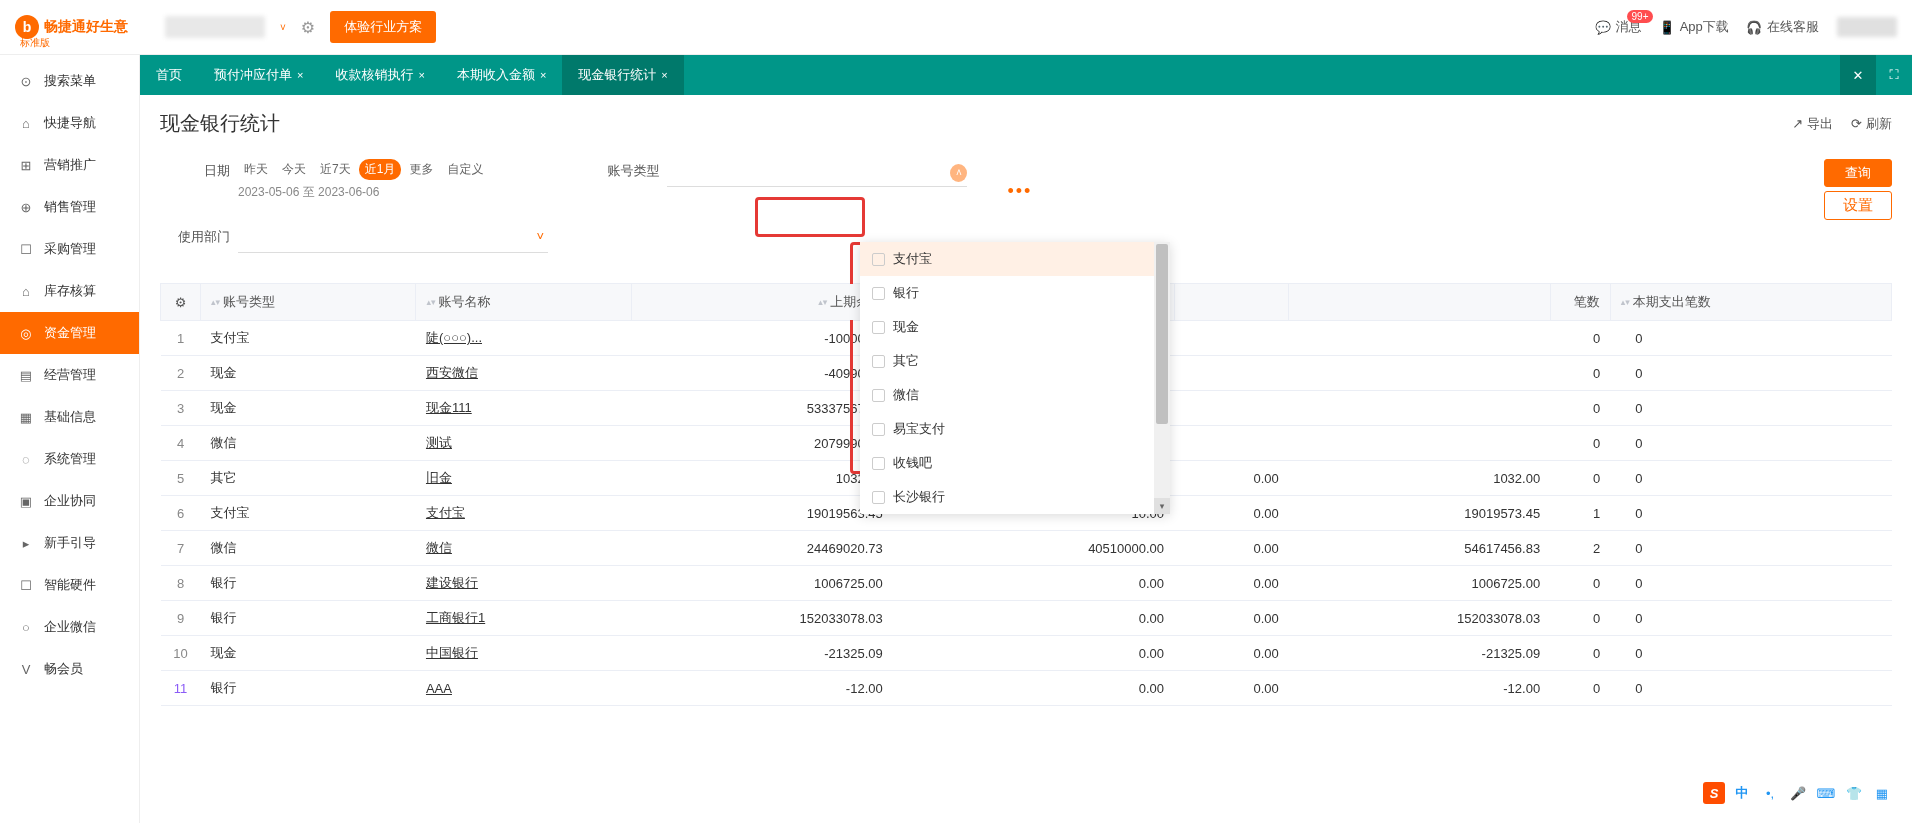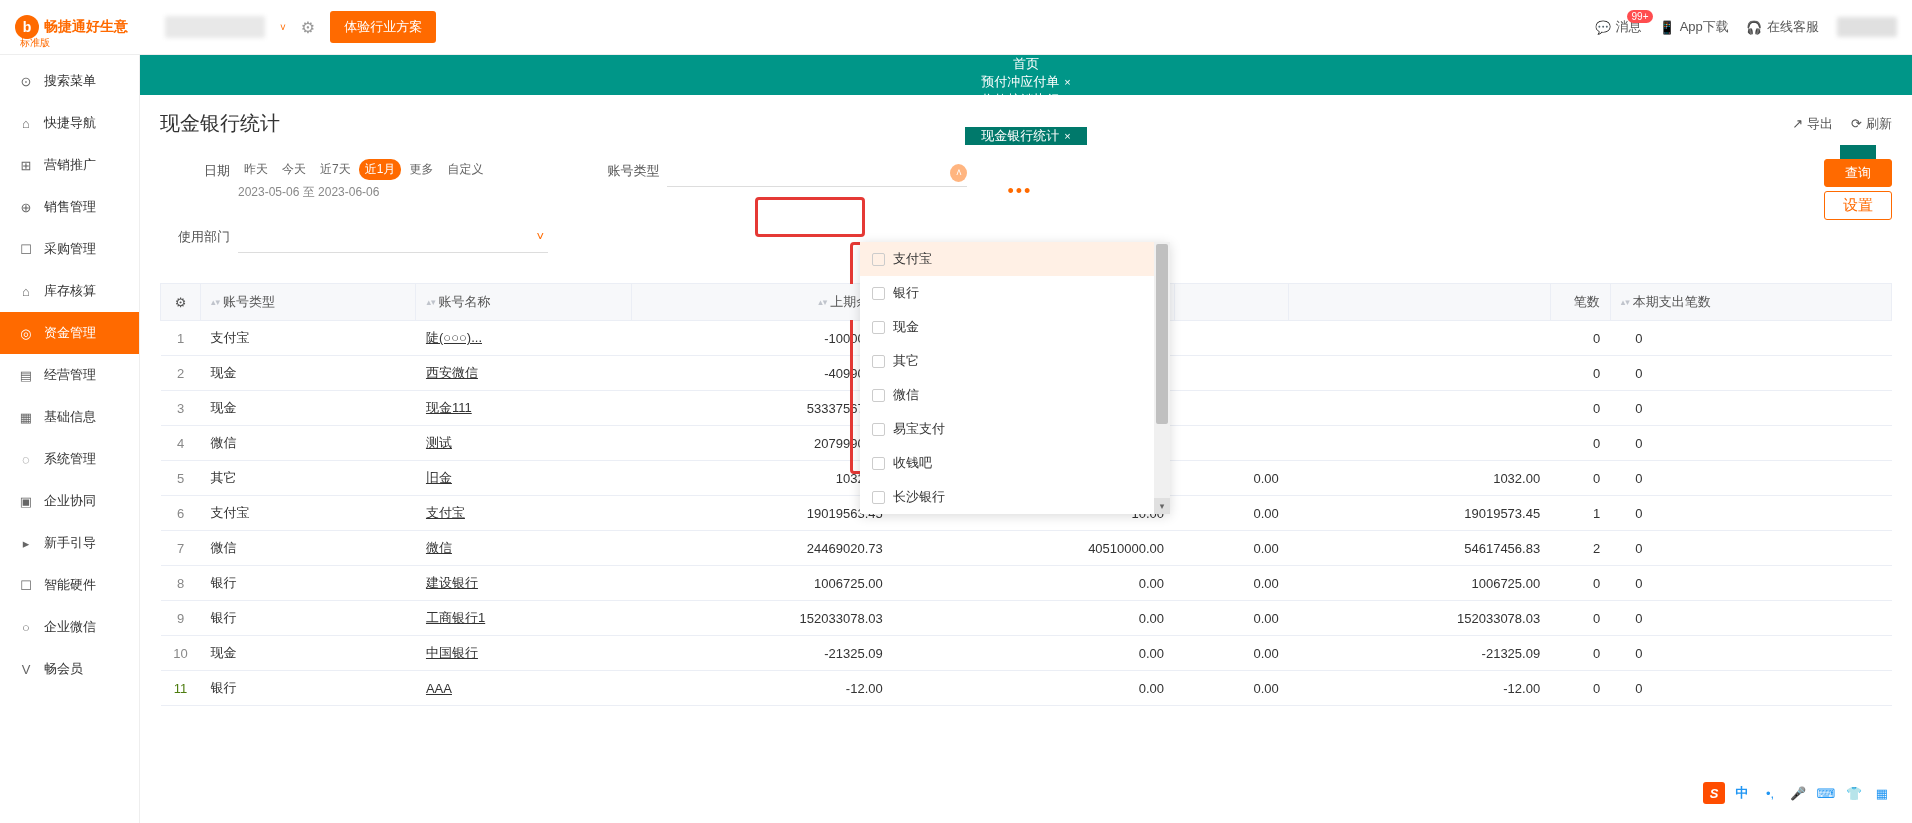"首页" .tabs-bar { flex-direction: column -> none }
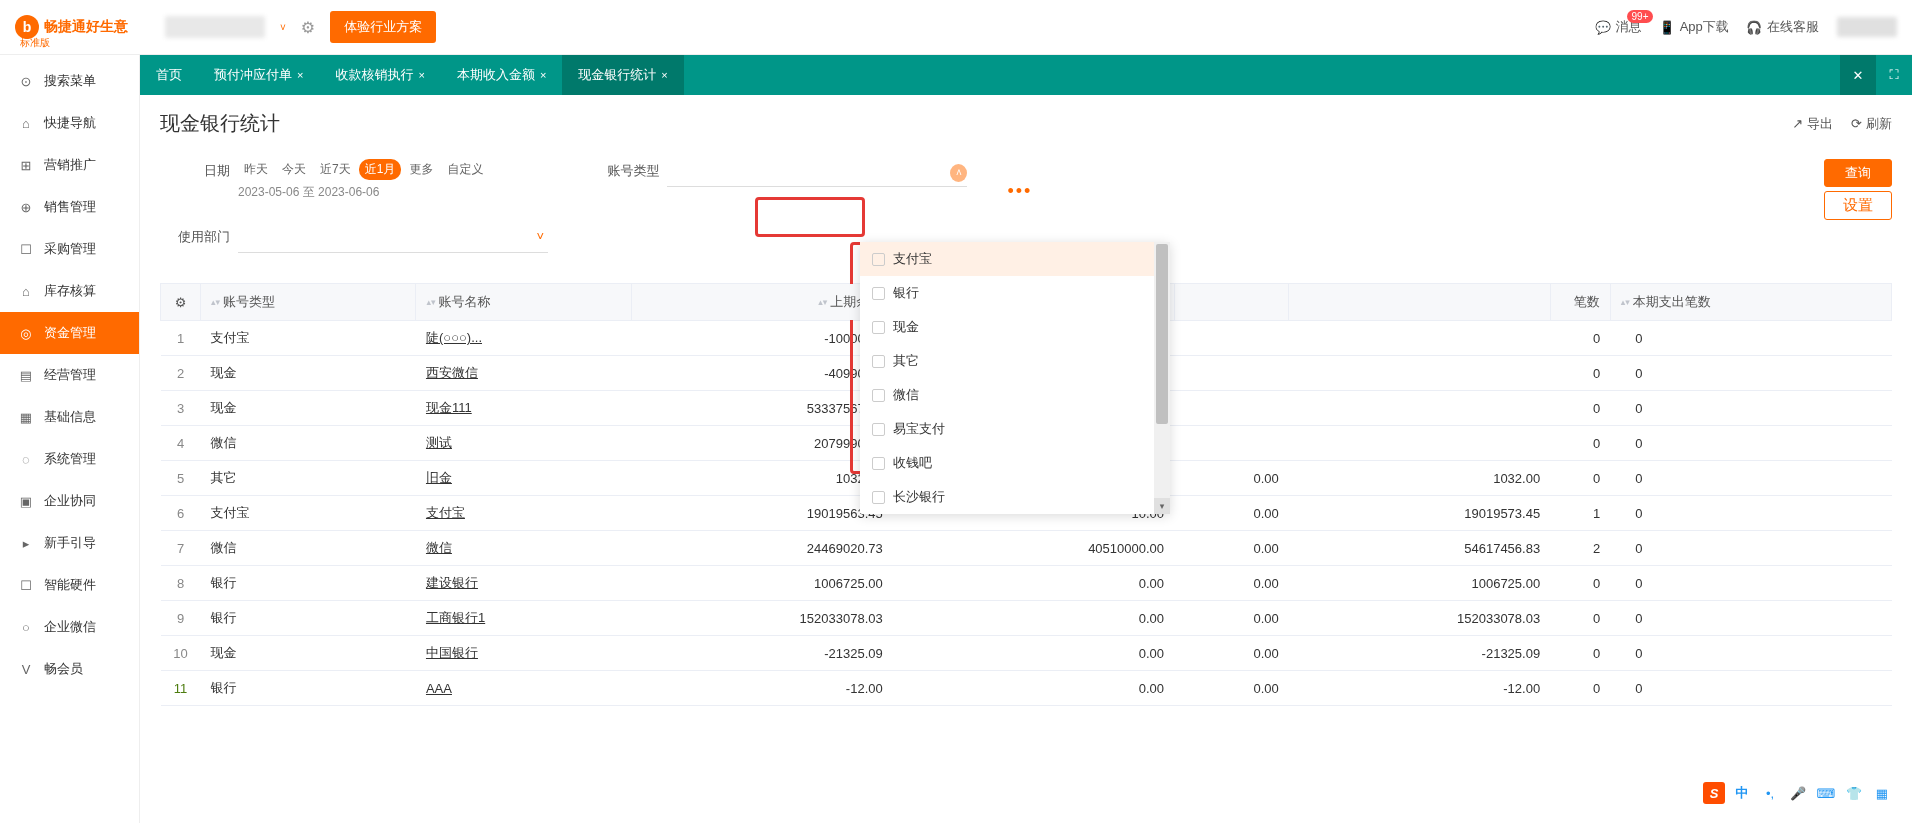"11" td { color: #4d7c0f -> #8b5cf6 }
